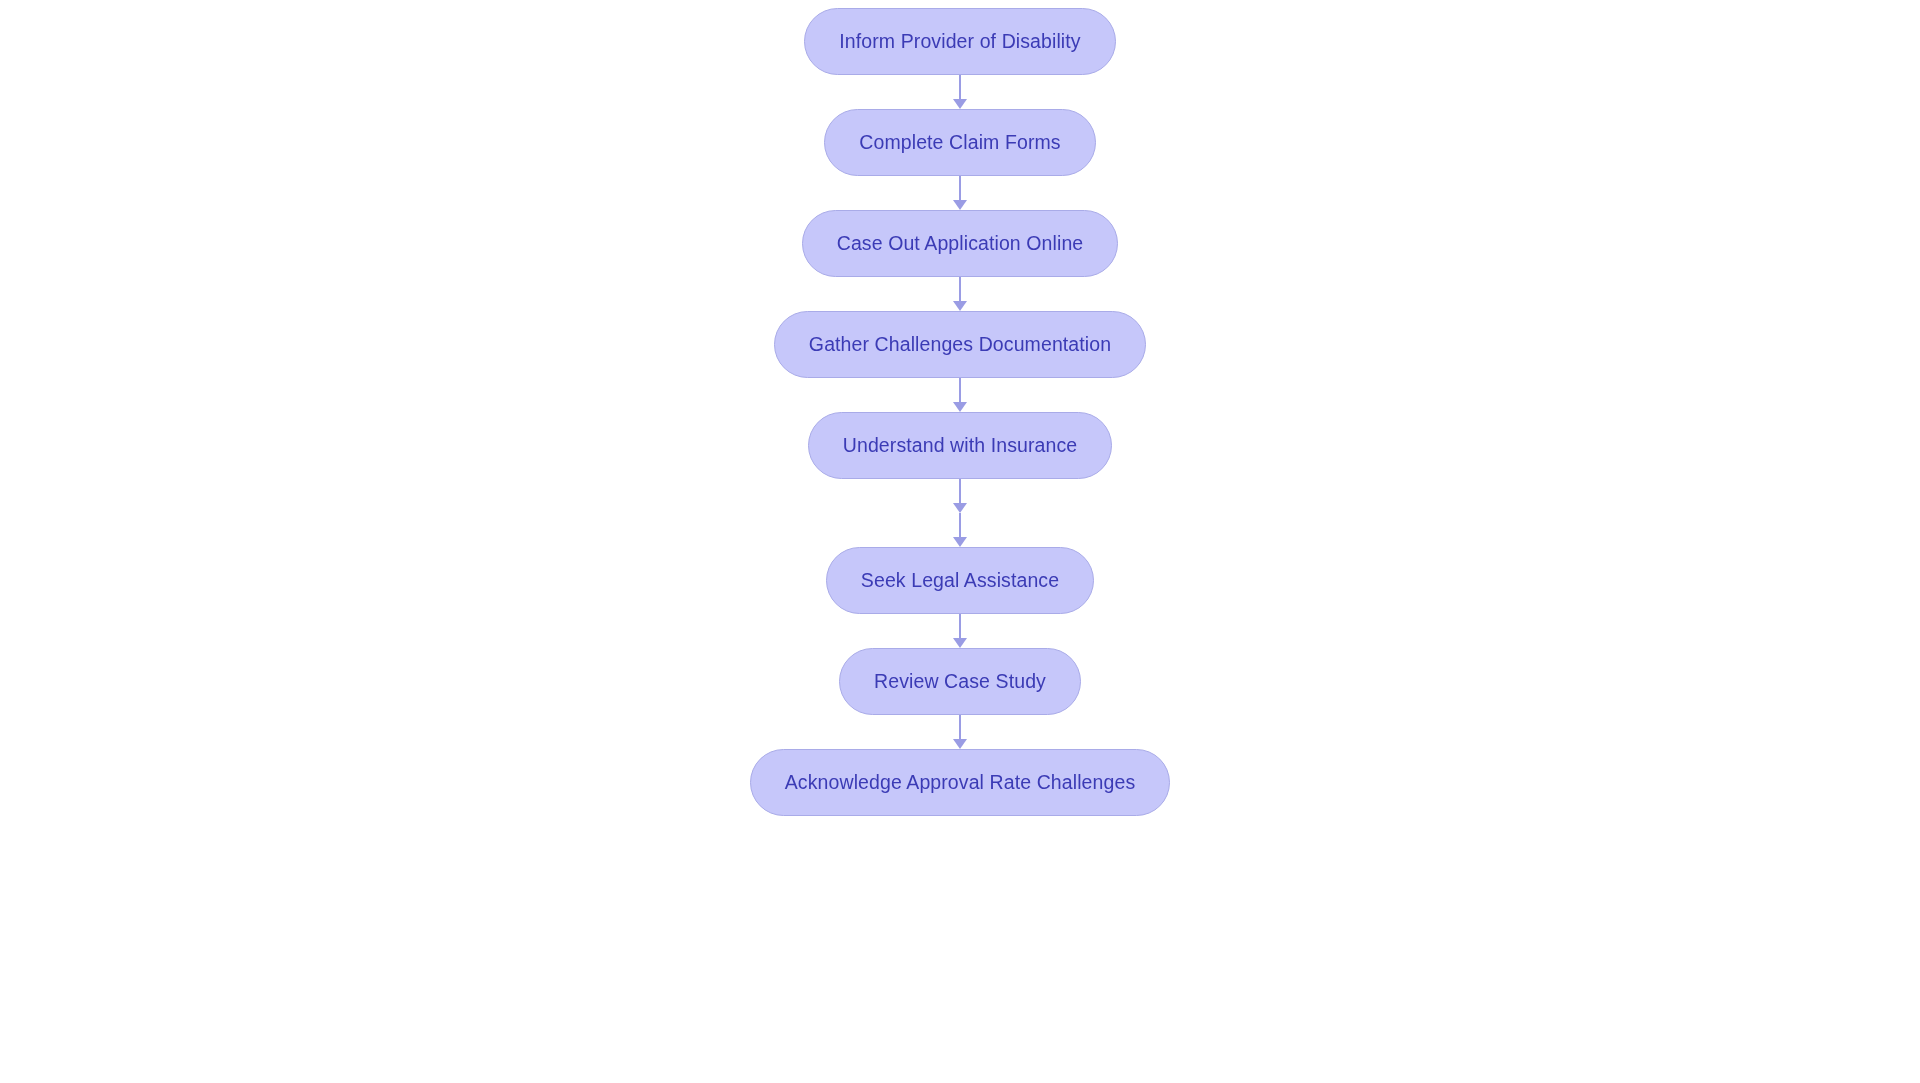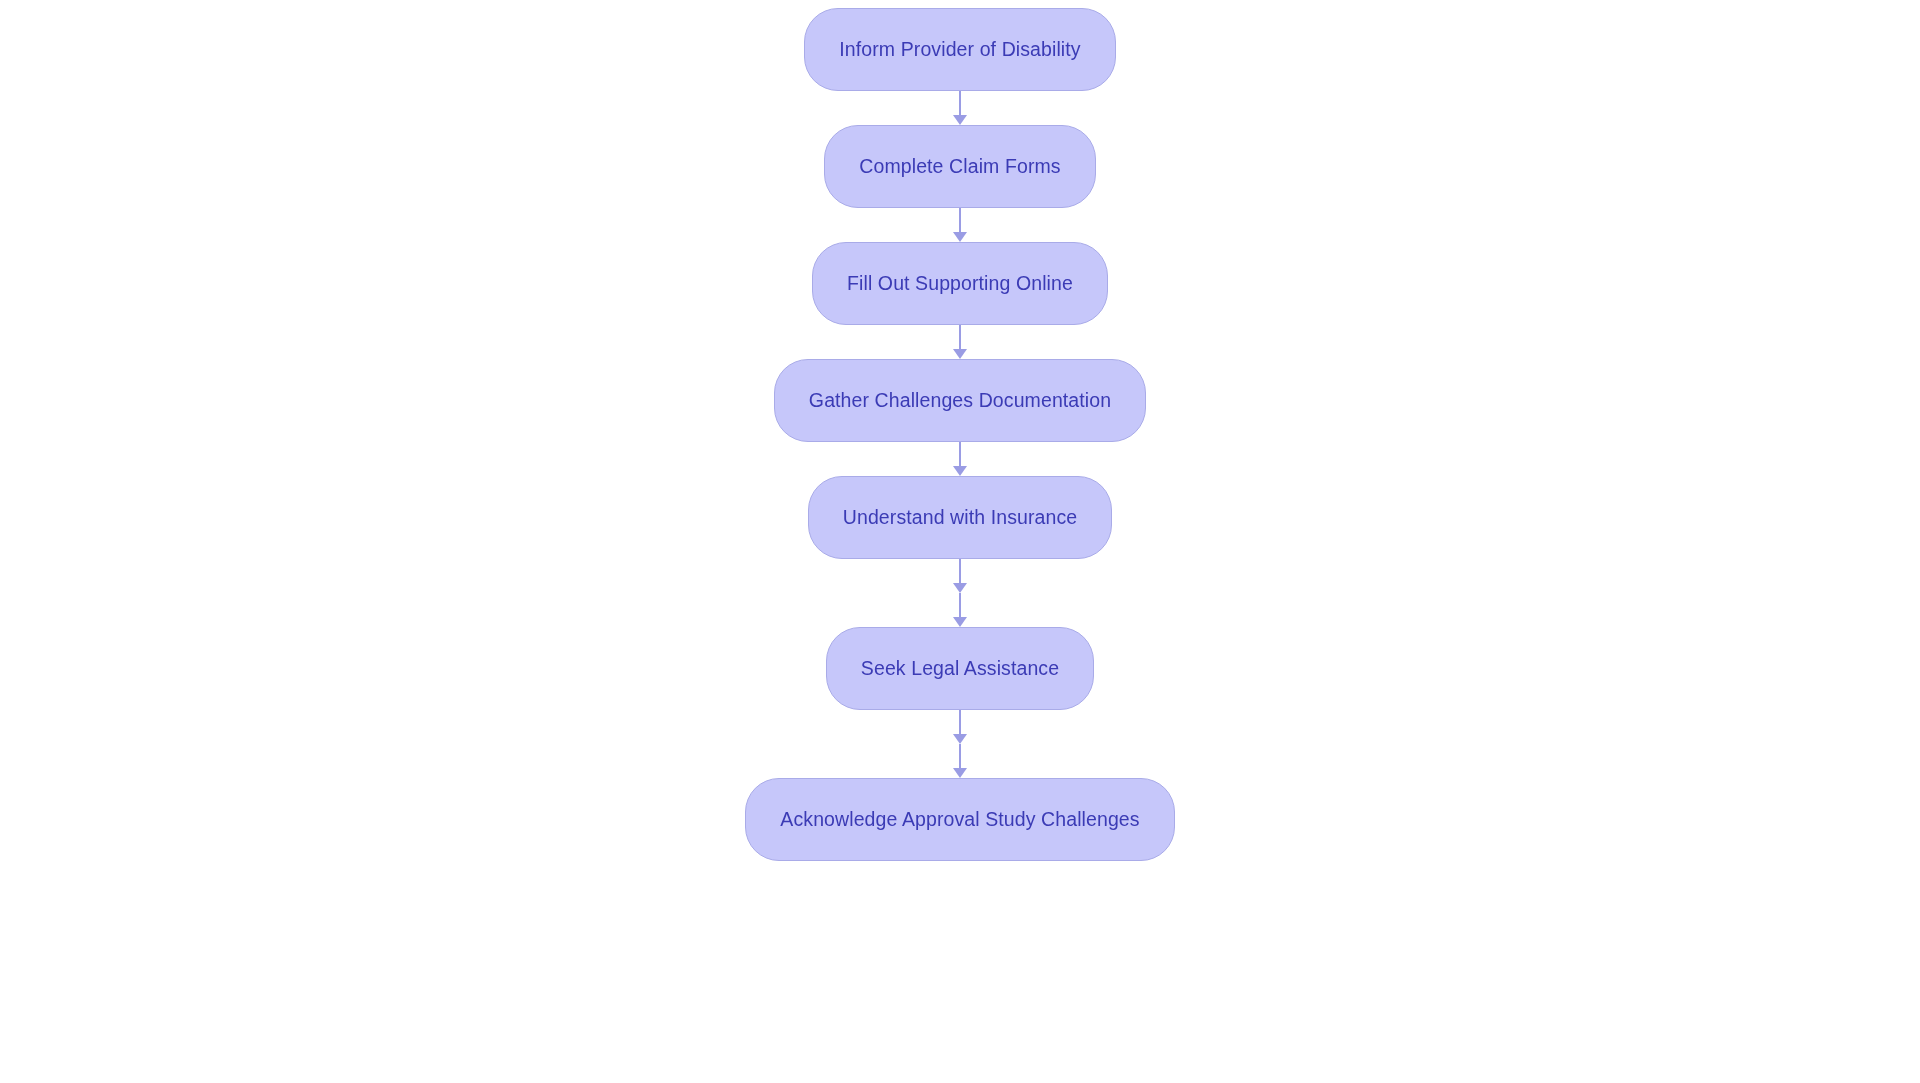"Inform Provider of Disability" .node { height: 83px -> 67px }
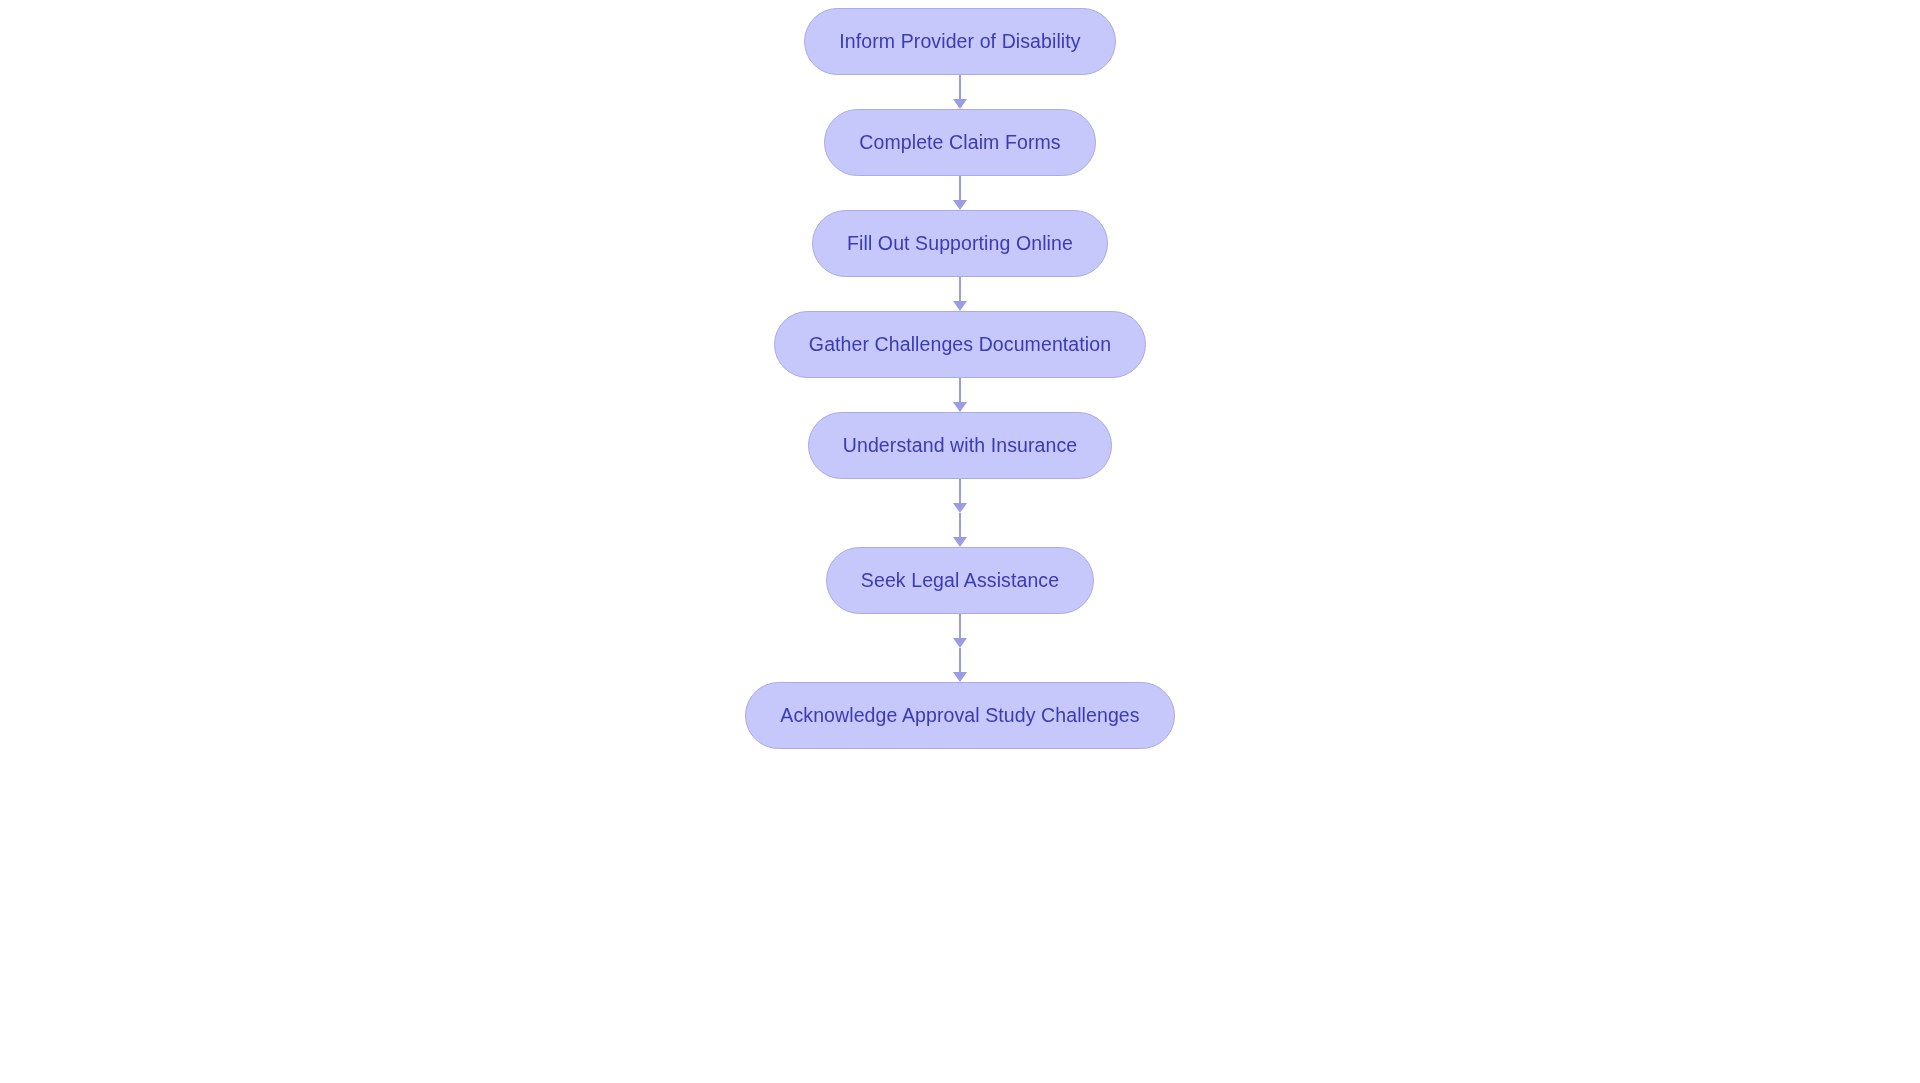"Fill Out Supporting Online" span { text: Fill Out Supporting -> Case Out Application }
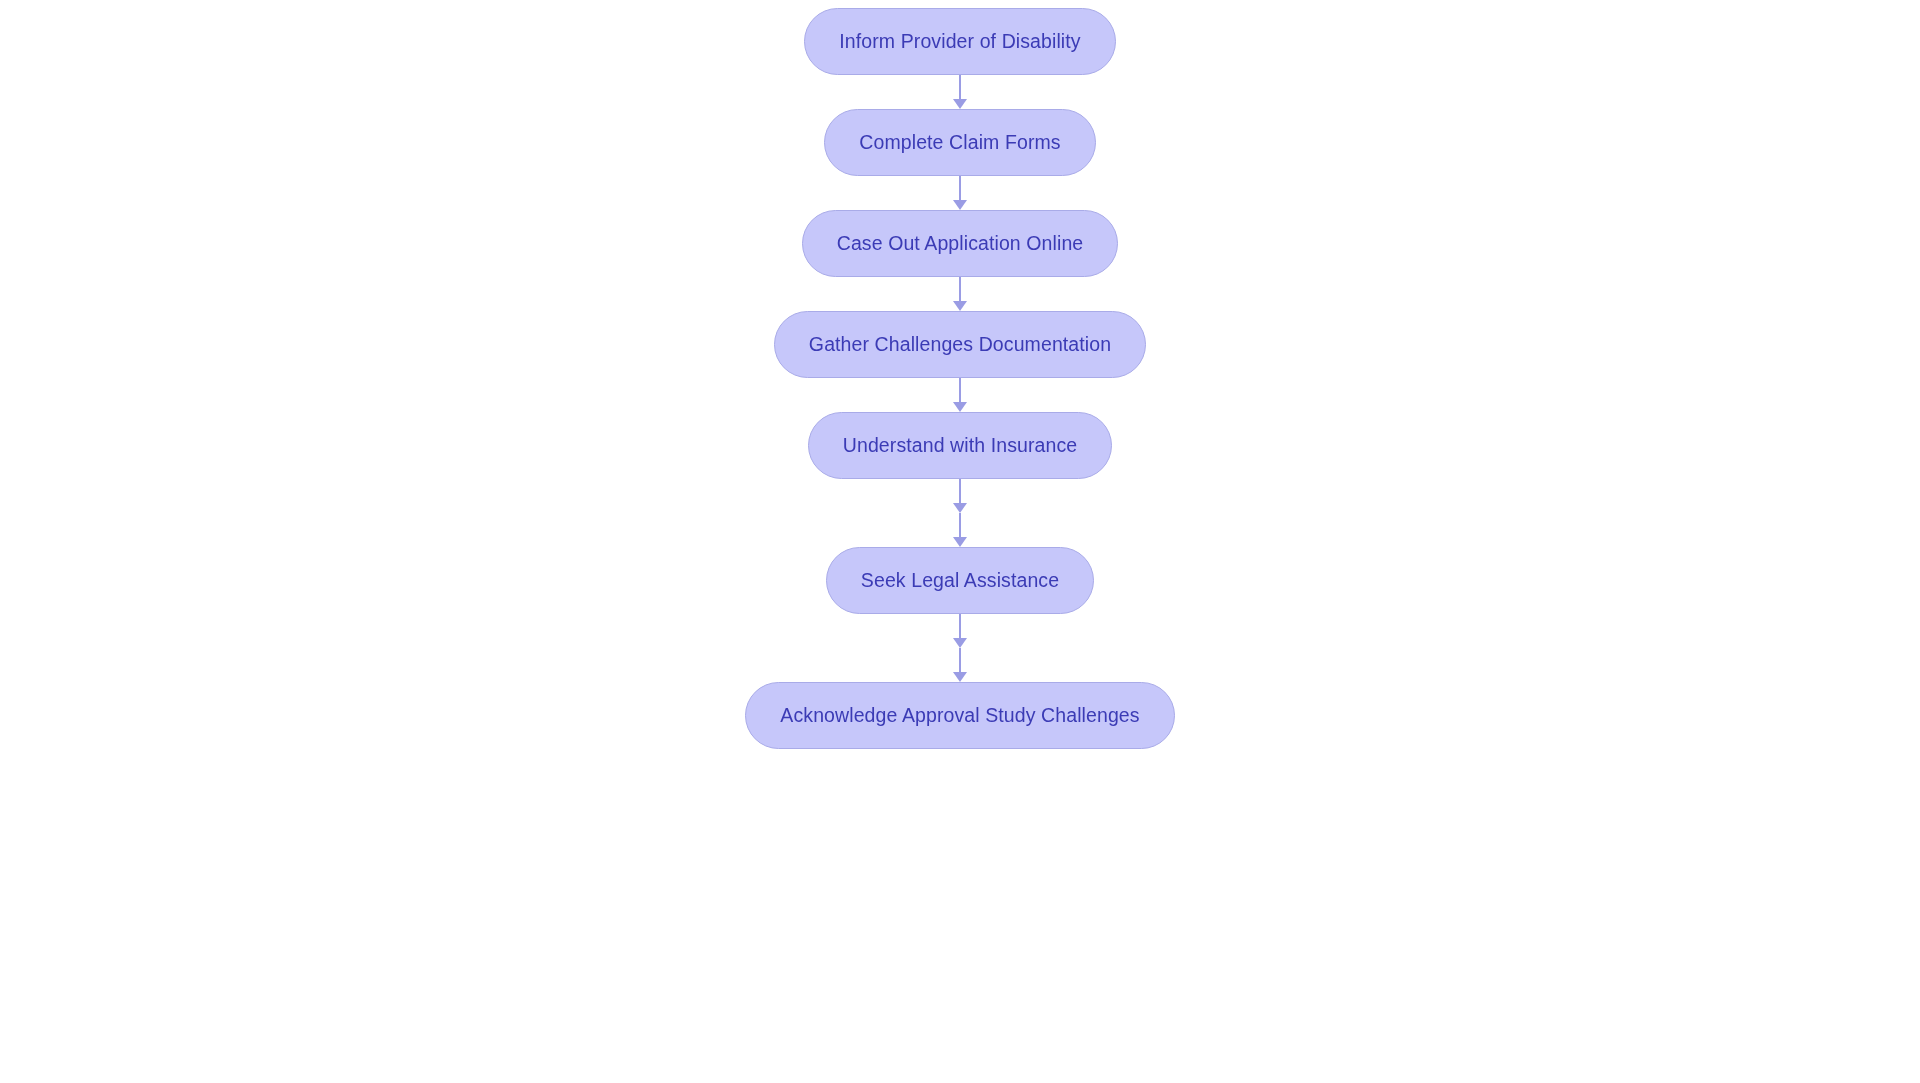"Review Case Study" div.node { html: none -> <div> <span>Review Case Study</span> </div> }
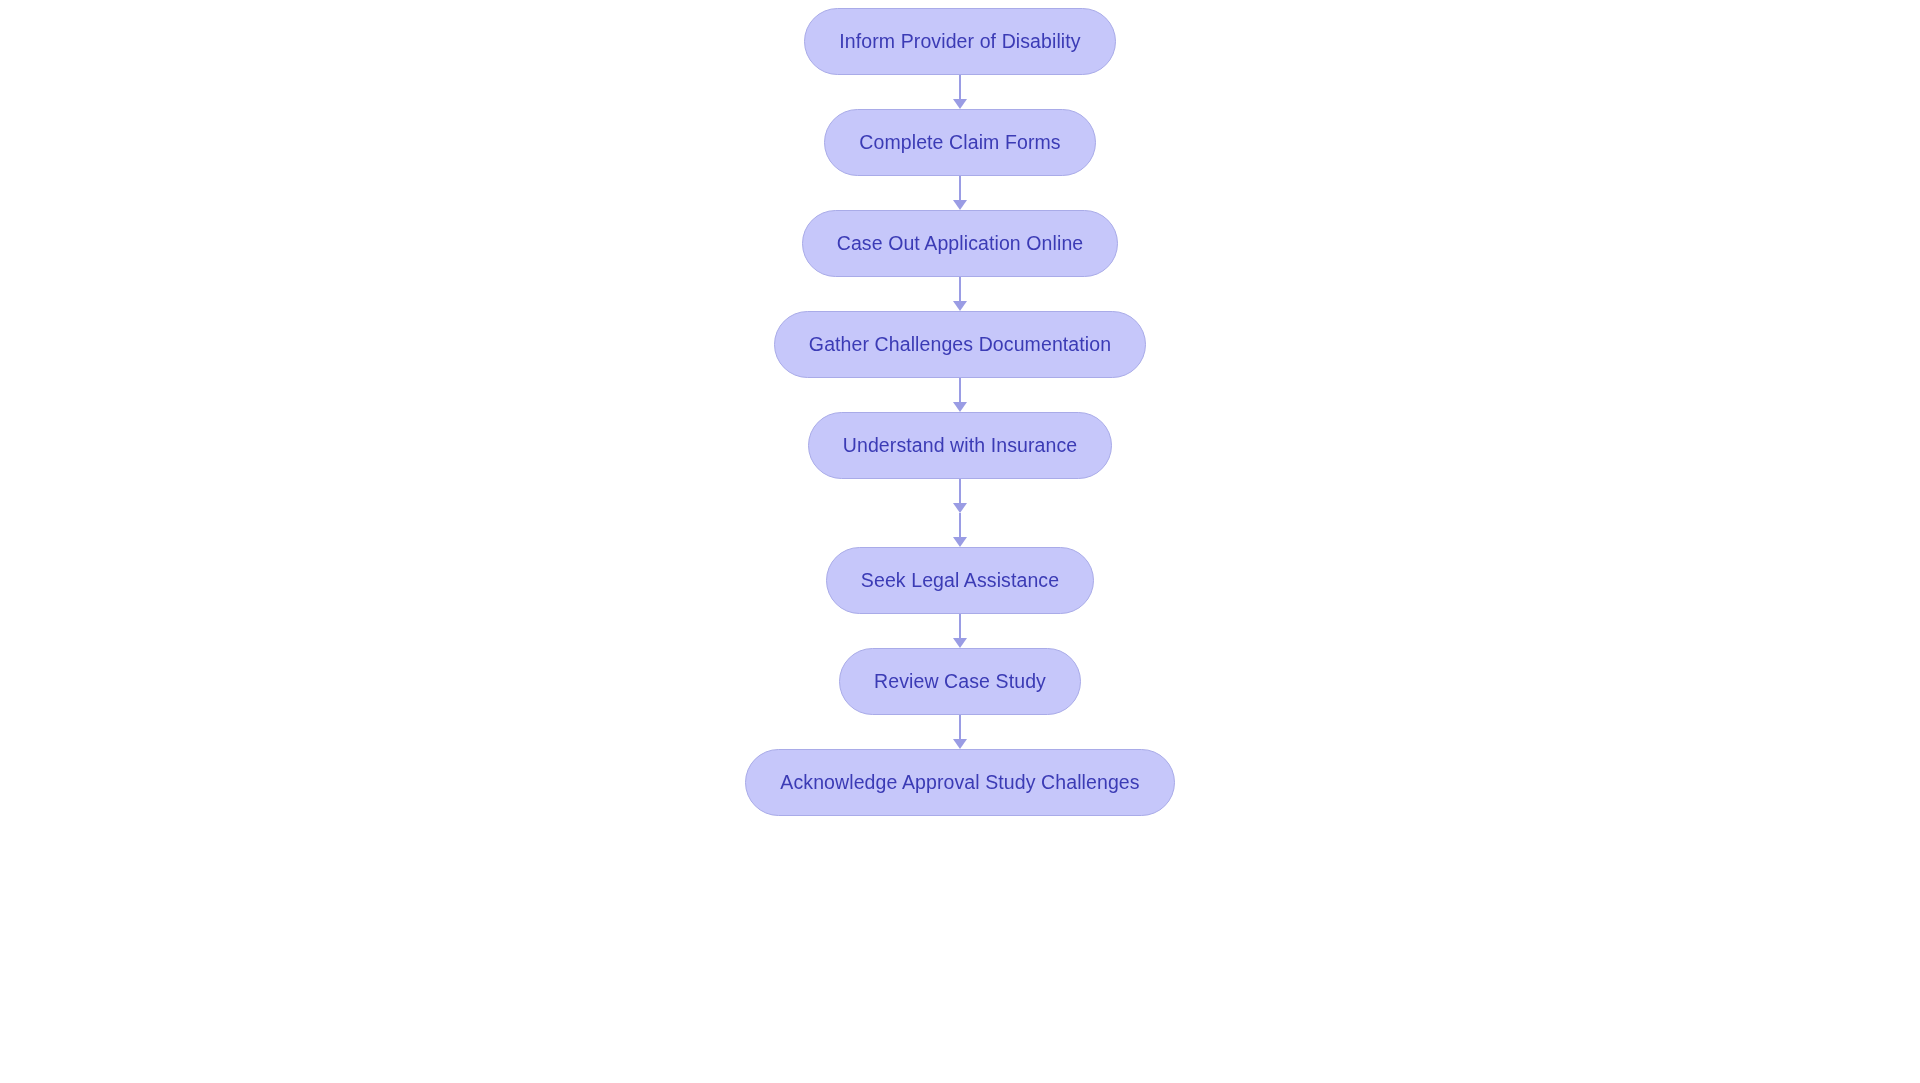"Acknowledge Approval Study Challenges" span { text: Study -> Rate }
